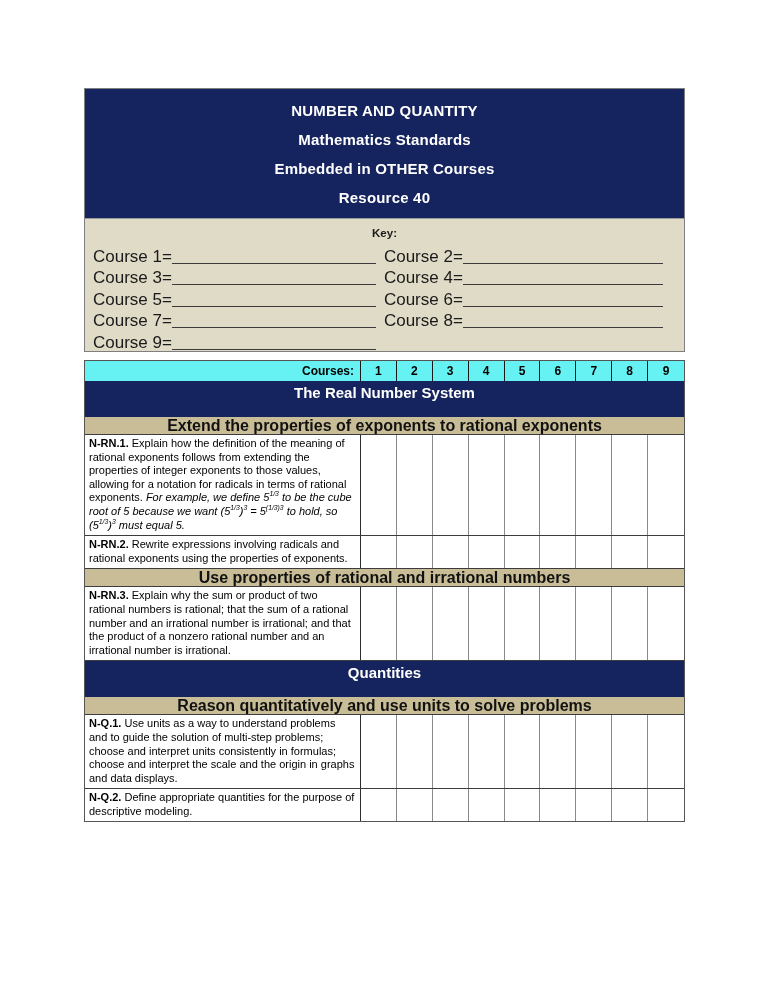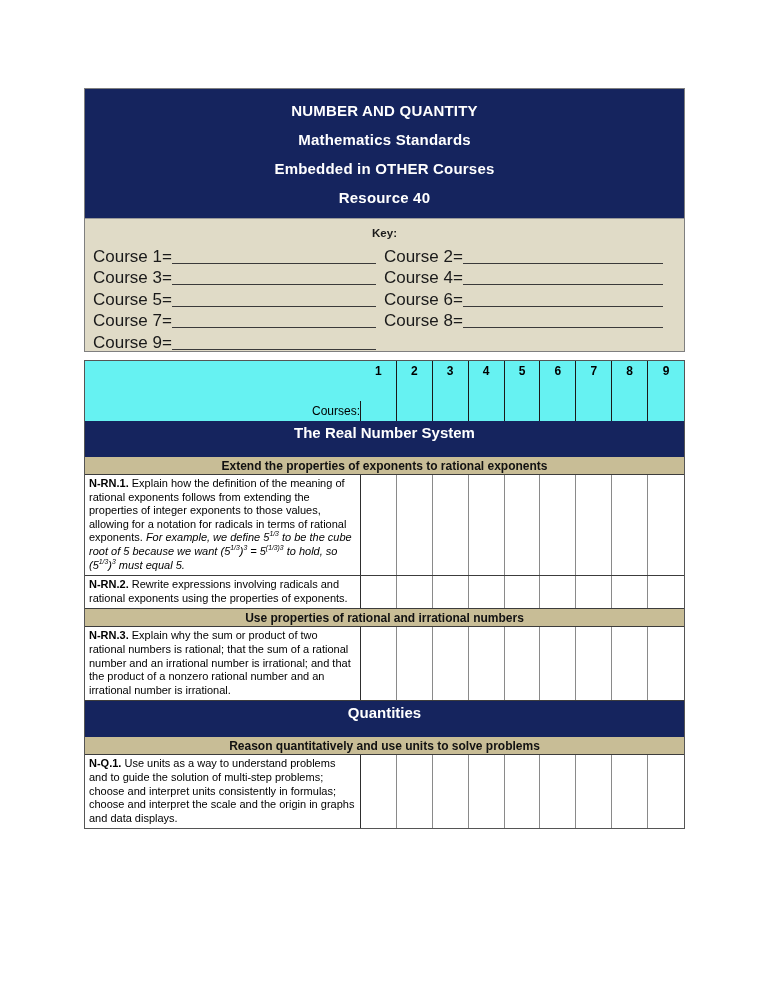"Courses:" .courses-label-cell { font-weight: normal -> bold; margin-top: 40px -> none; padding-right: none -> 6px }
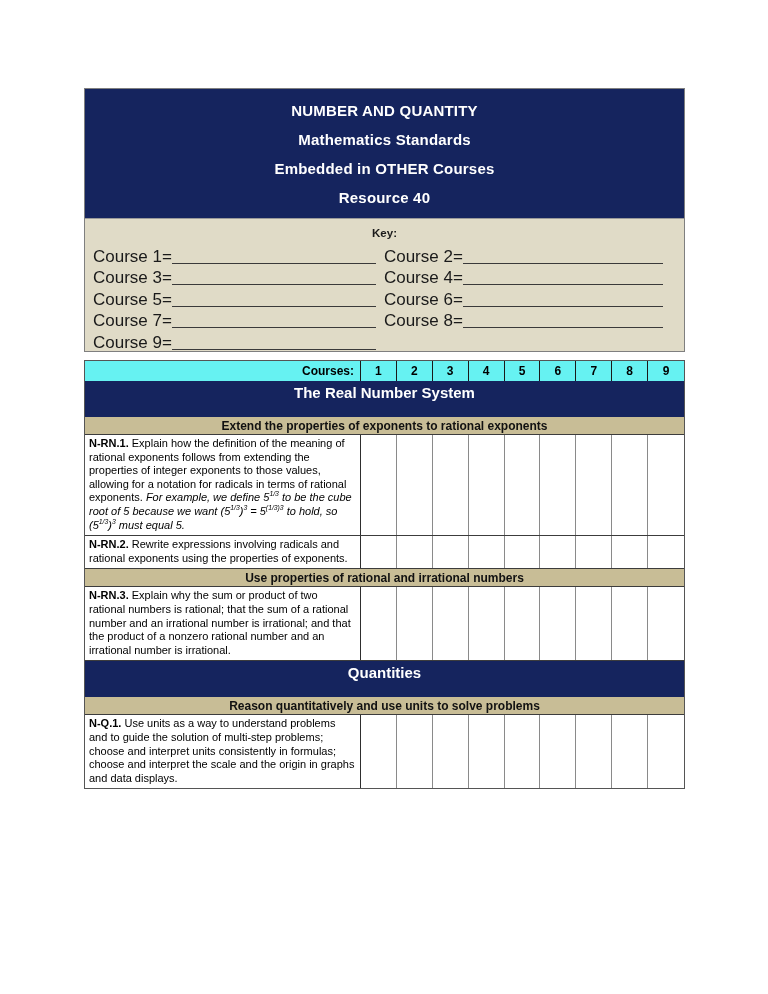"Extend the properties of exponents" .band-cluster { font-size: 12px -> 16px }
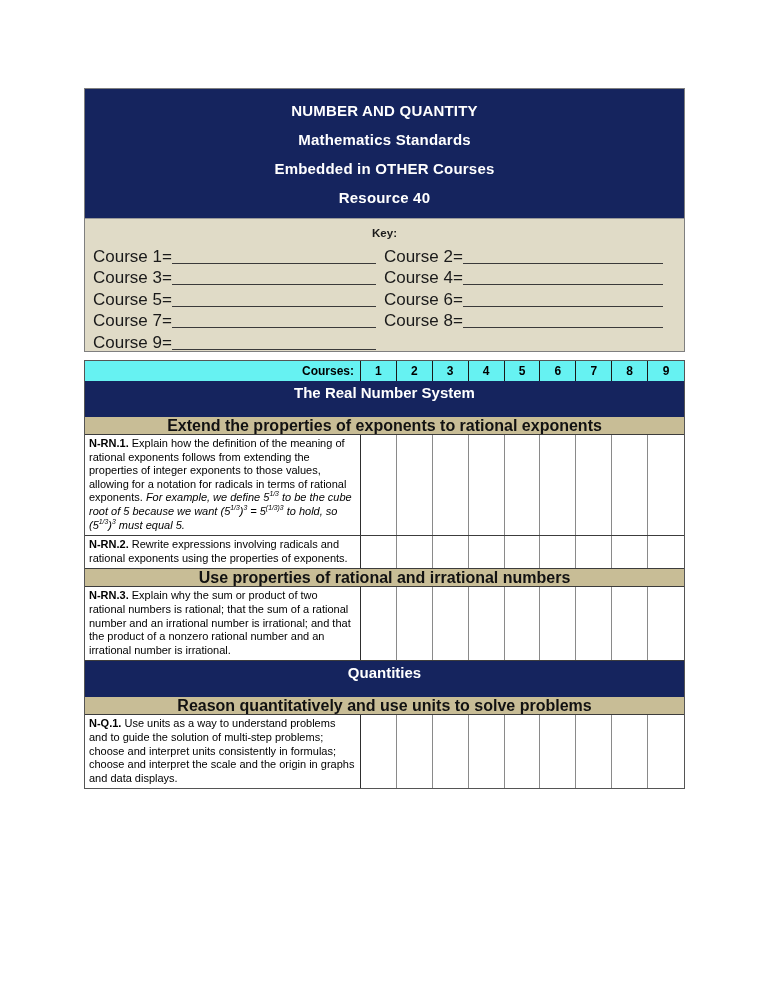"N-Q.2. Define appropriate quantities for" div.grid-row { html: none -> <div> <div><span>N-Q.2. </span><span>Define appropriate quantities for the purpose of descriptive modeling.</span></div> <div></div> <div></div> <div></div> <div></div> <div></div> <div></div> <div></div> <div></div> <div></div> </div> }
